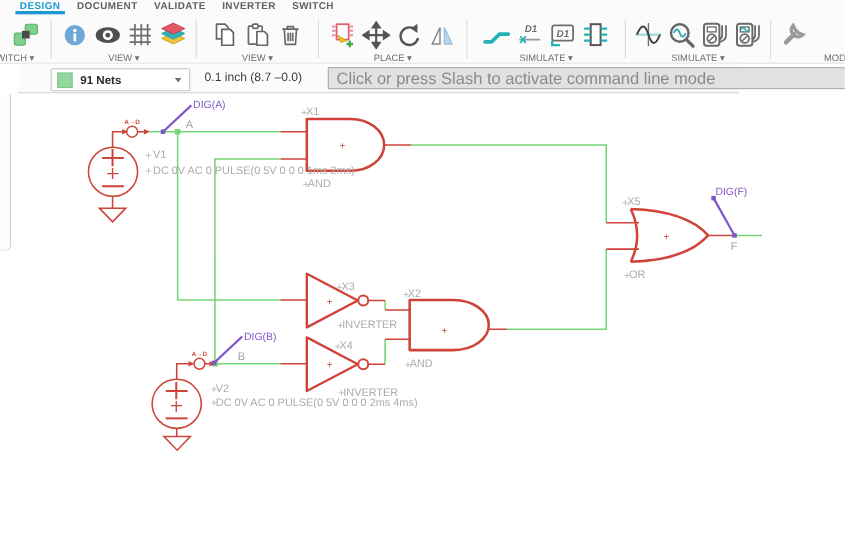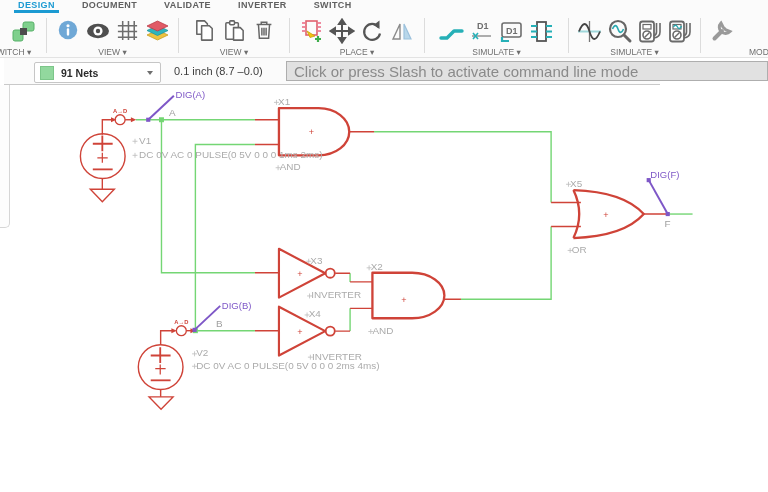"DESIGN" .tabbar { gap: 27px -> 15px }
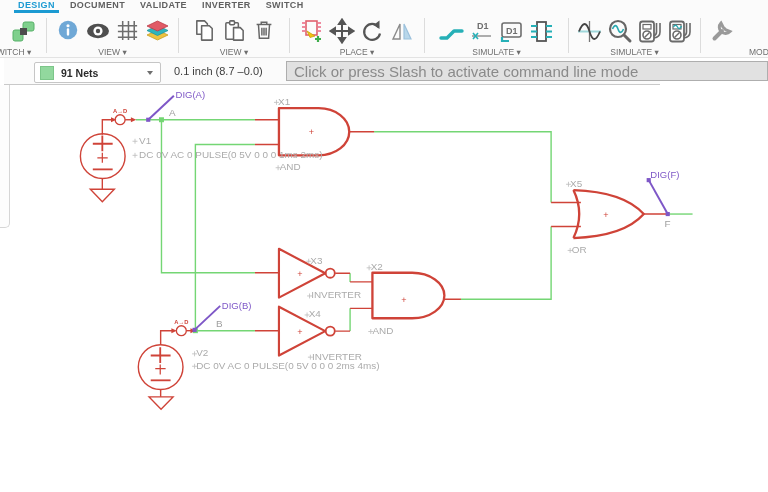"D1" .tool-btn { align-items: none -> center; font-style: none -> italic }
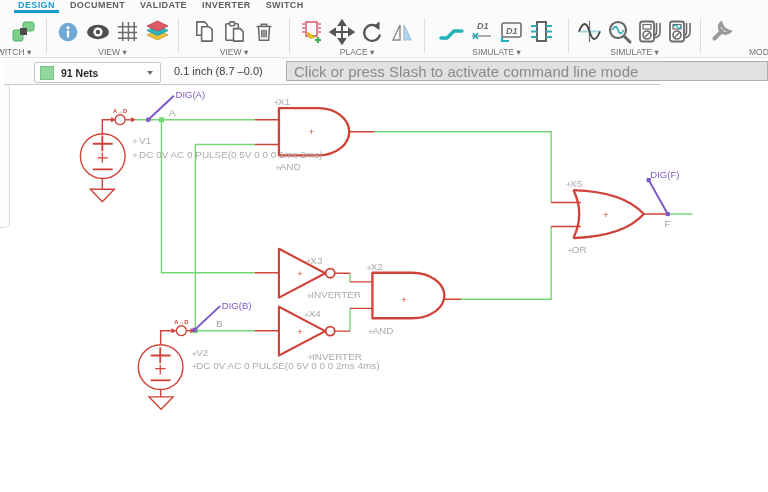"91 Nets" .netbar { left: 4px -> 16px }
